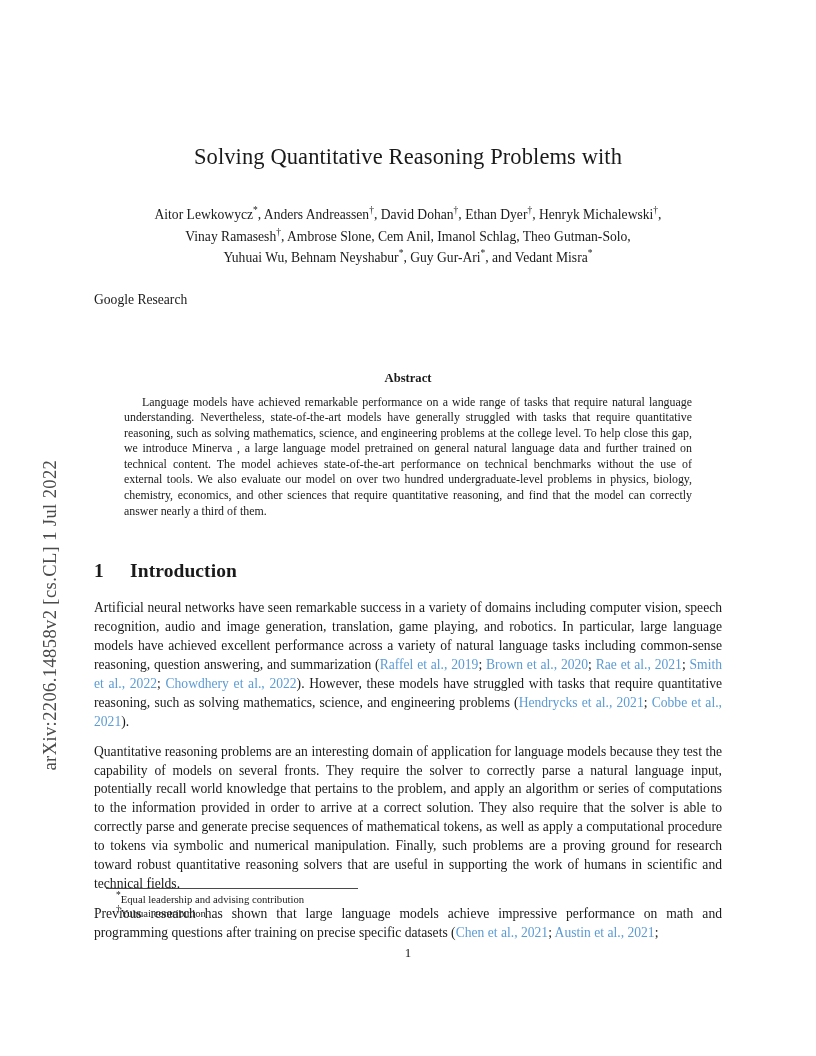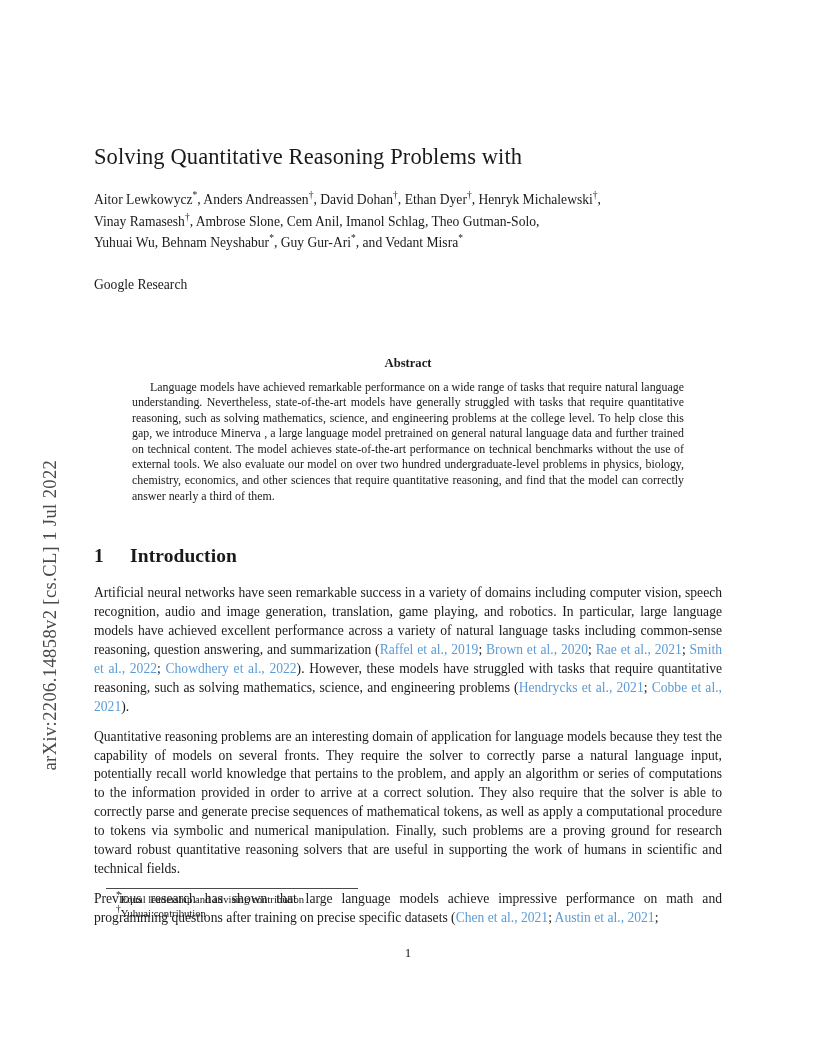"Solving Quantitative Reasoning Problems" #title-block { text-align: left -> center }
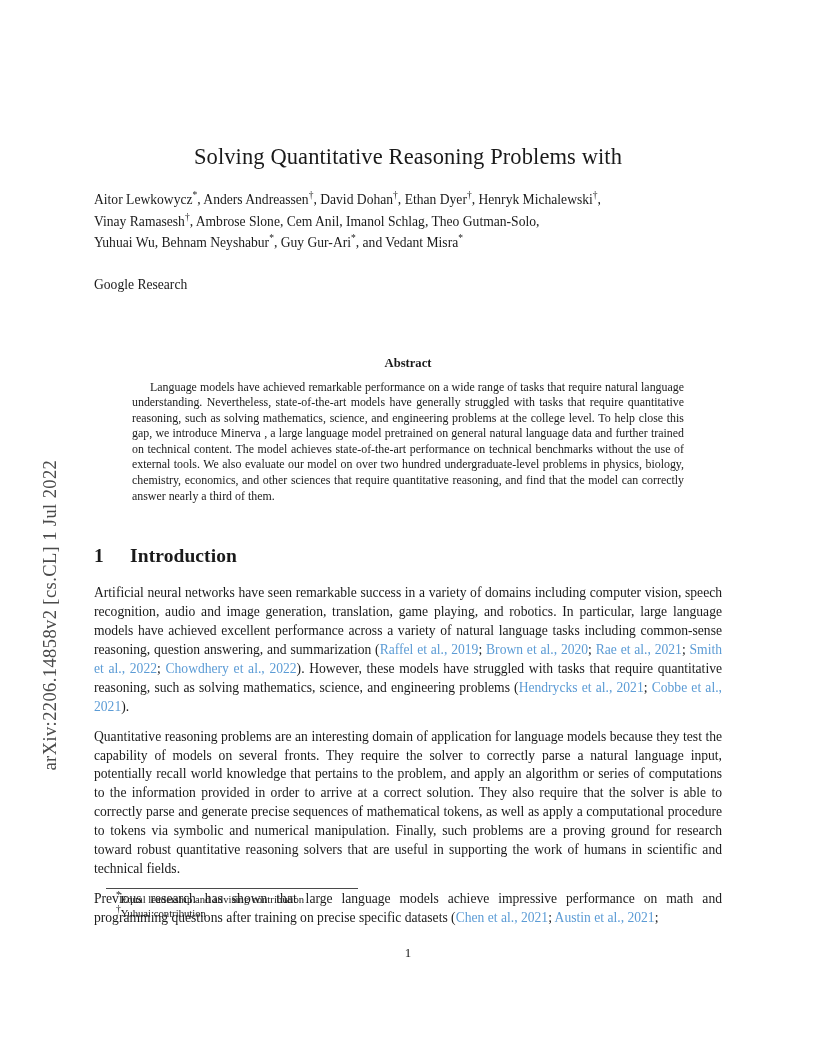"Aitor Lewkowycz*, Anders Andreassen†," #authors-block { margin-top: 18px -> 33px; text-align: left -> center }
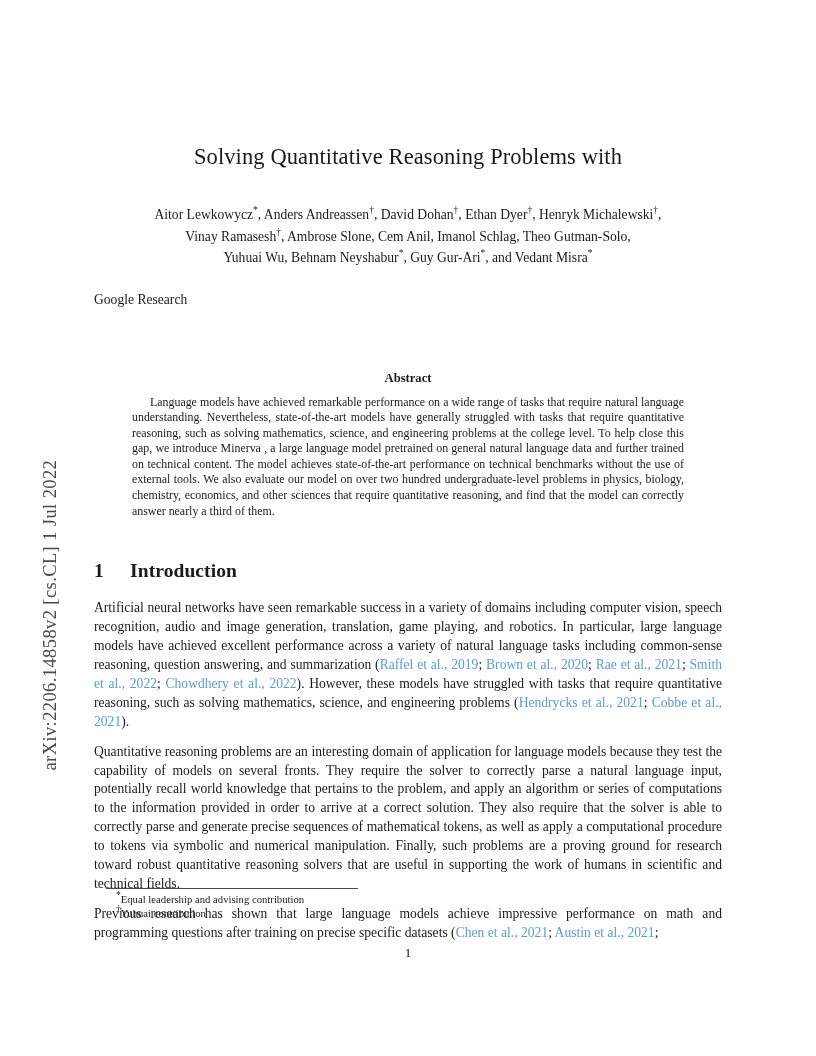"Language models have achieved remarkable" .abstract-text { margin: 8px -> 0 }
